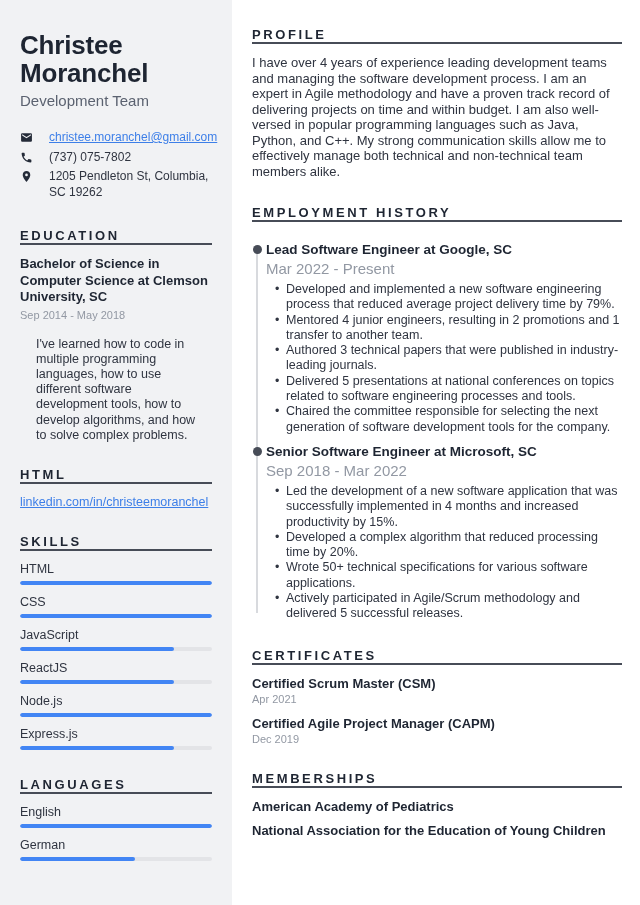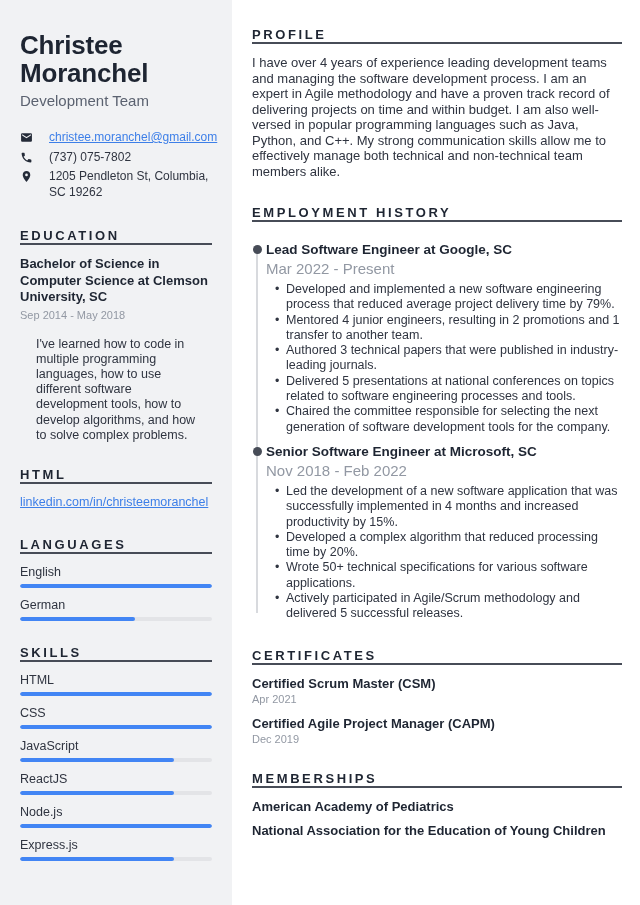"Nov 2018 - Feb 2022" div.job-dates { text: Nov 2018 - Feb -> Sep 2018 - Mar }
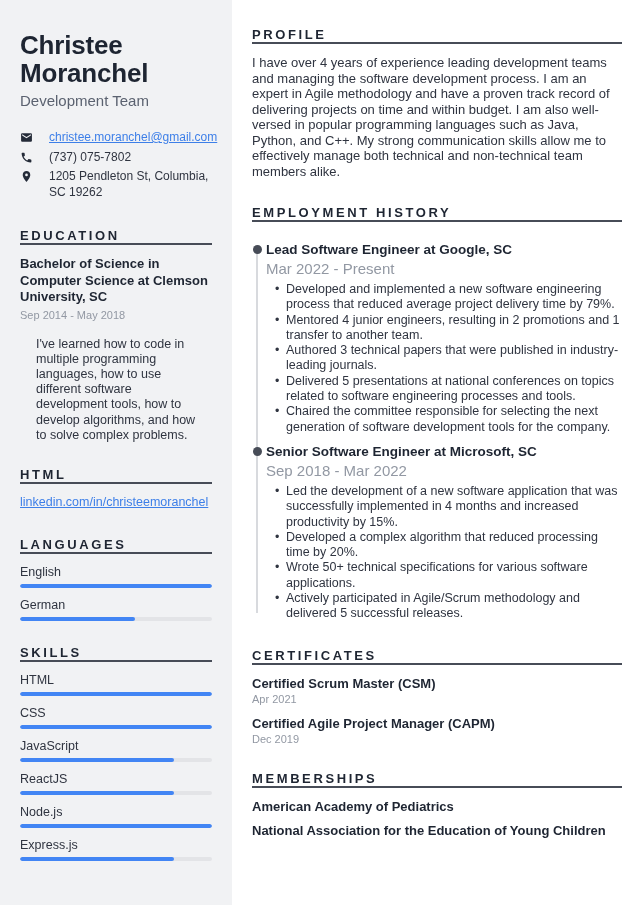"LANGUAGES" section.sb-section { order: before "SKILLS" -> after "SKILLS" }
